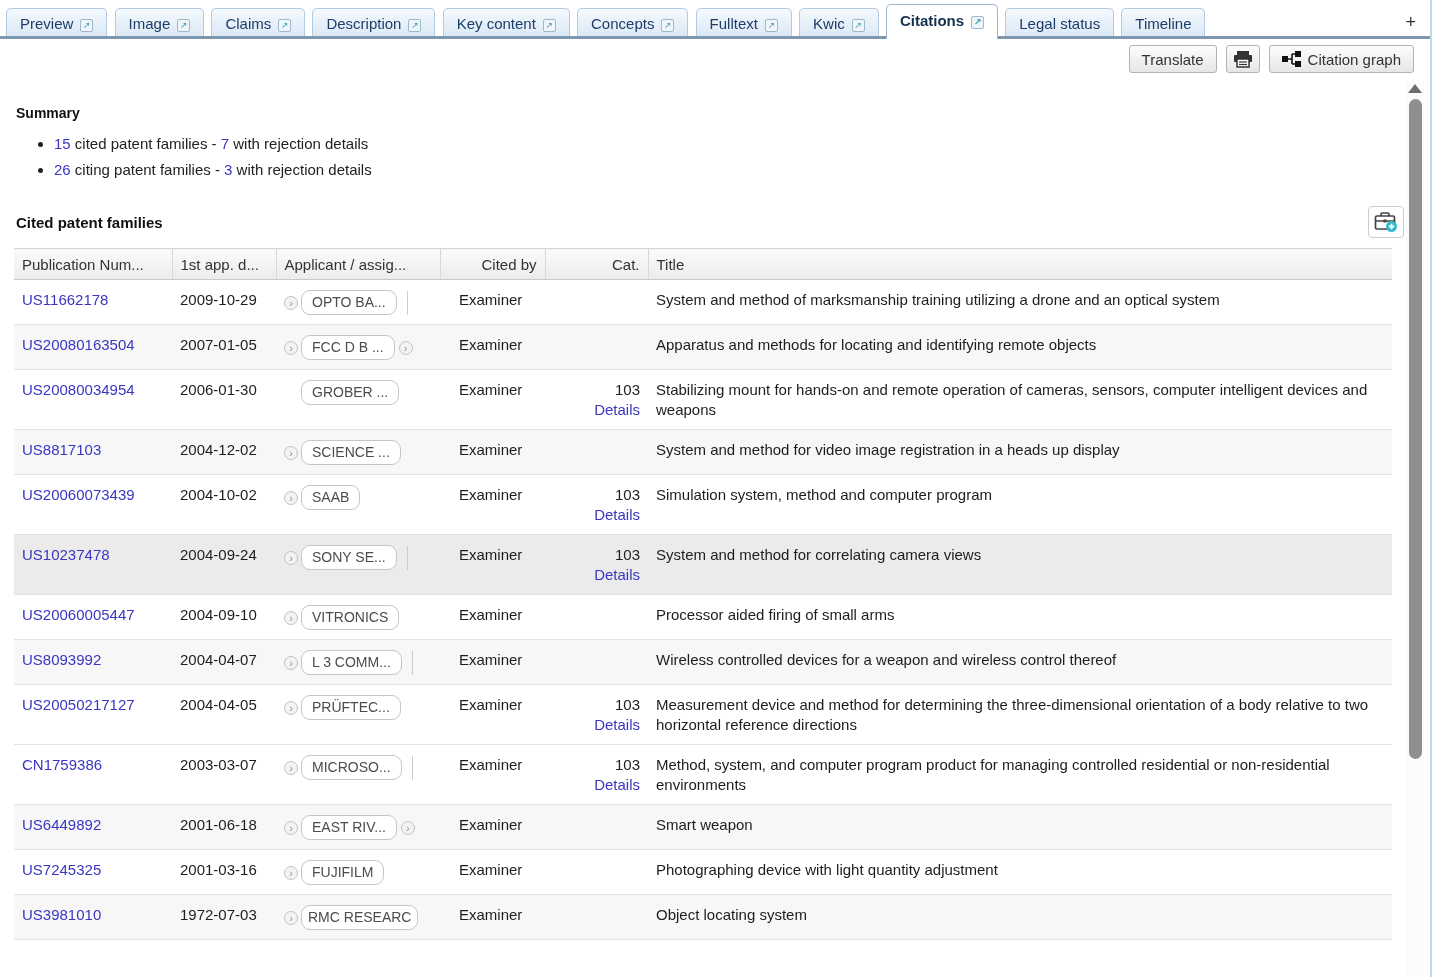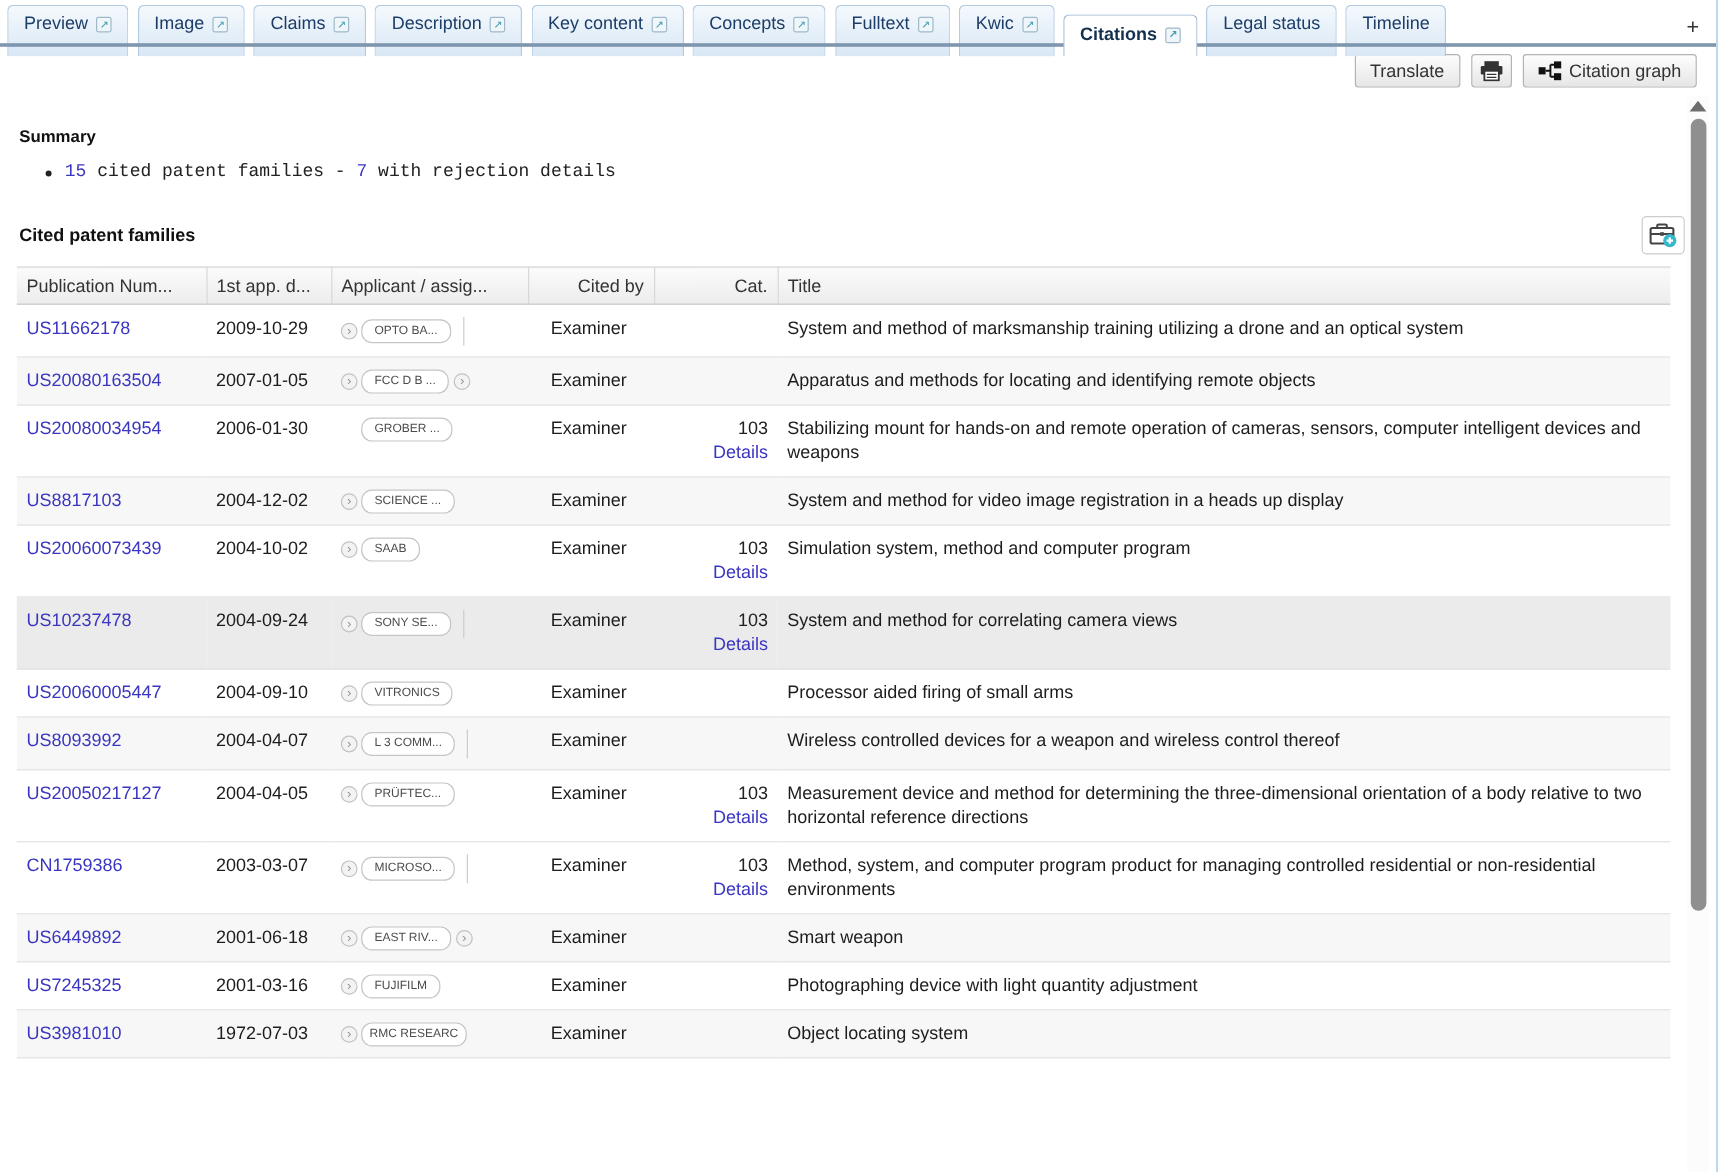"Preview ↗" .tab { height: 43px -> 31px }
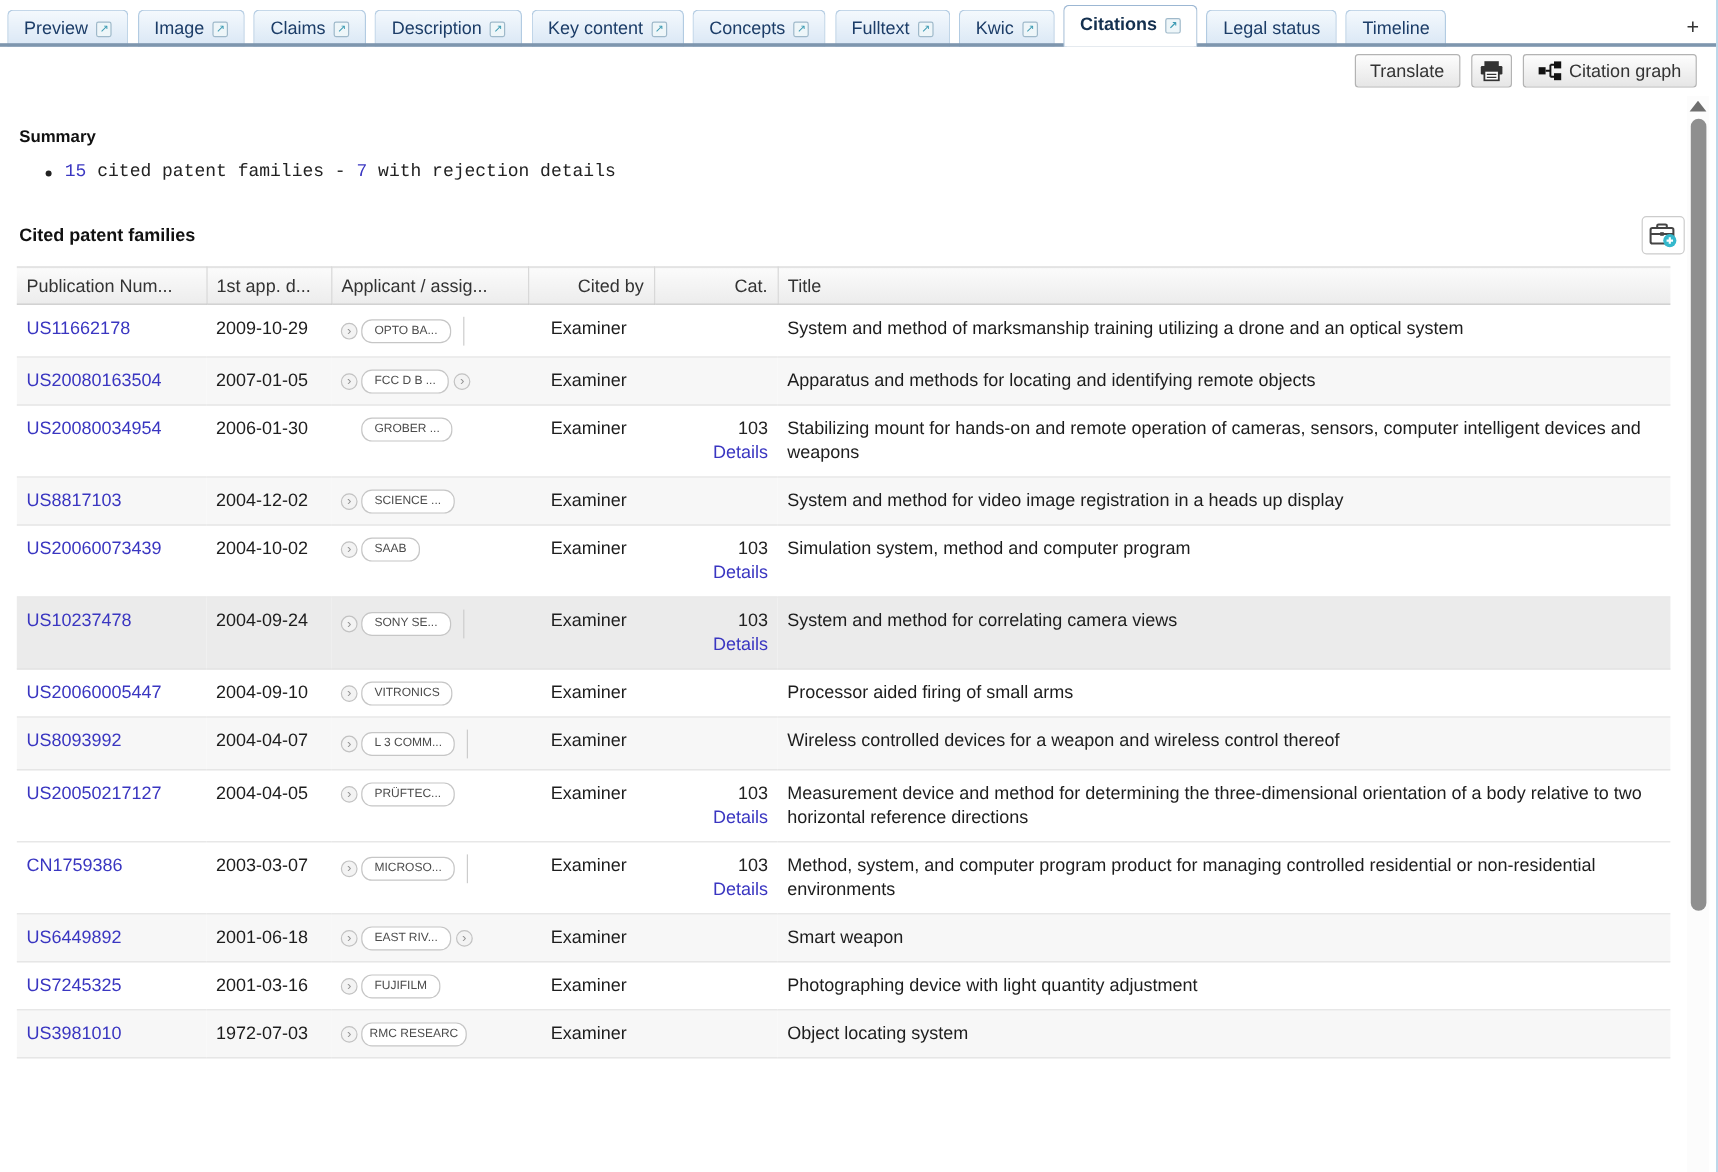"15 cited patent families -" .summary li { font-family: Liberation Mono, monospace -> none }
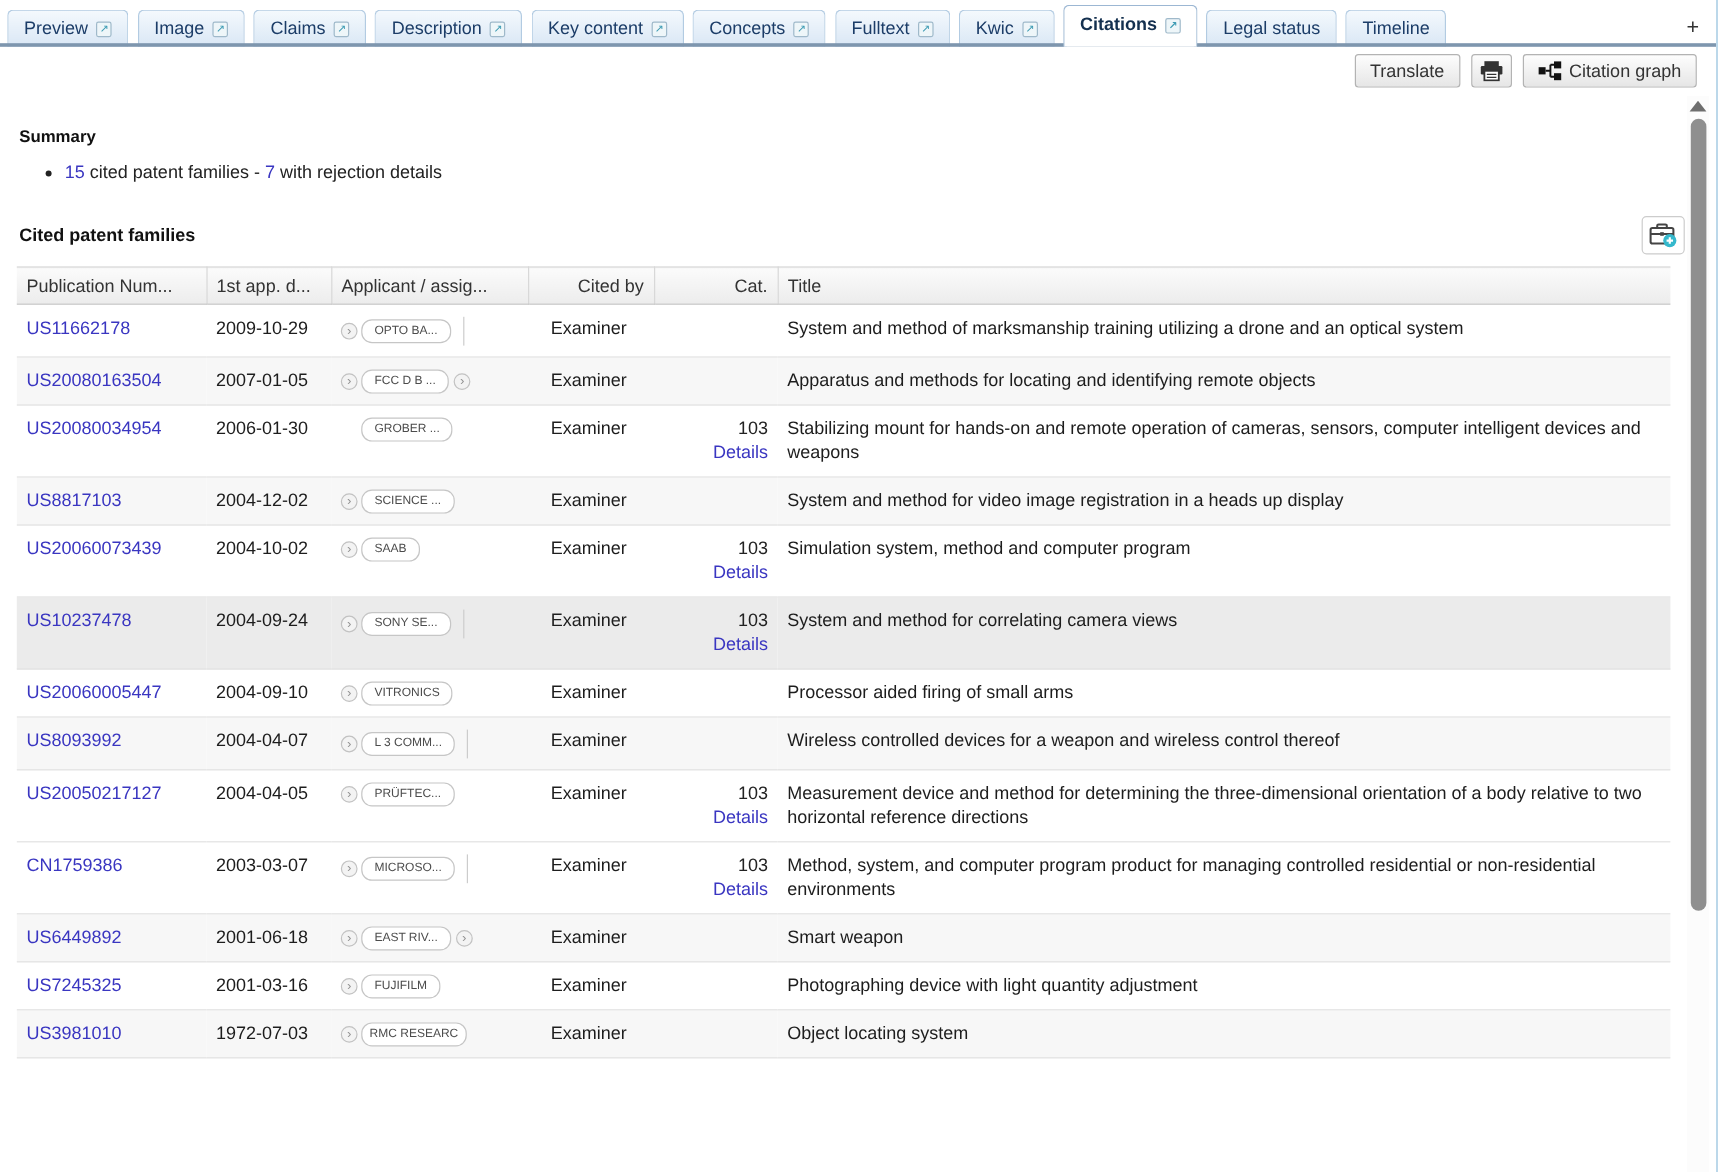"26 citing patent families -" li { html: none -> <li> <a>26</a><span> citing patent families - </span><a>3</a><span> with rejection details</span> </li> }
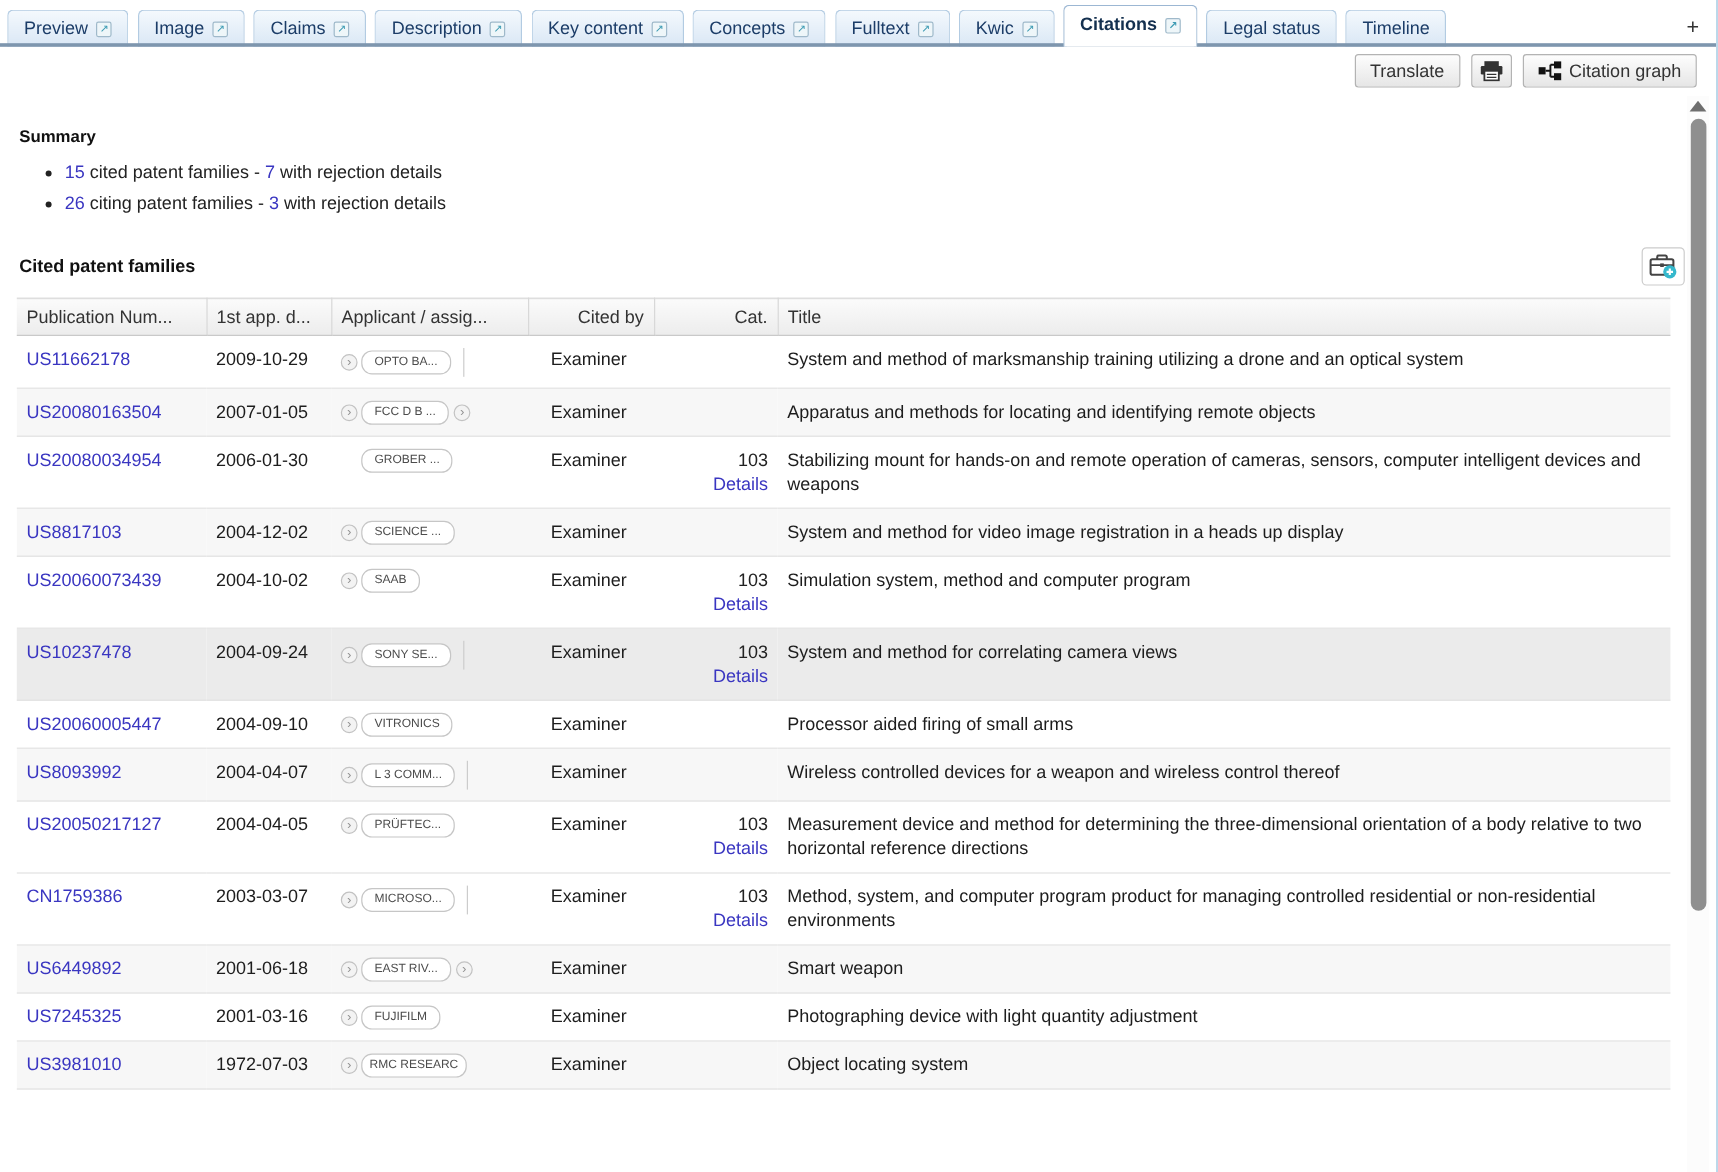"OPTO BA..." .pill { font-size: 10px -> 14px }
